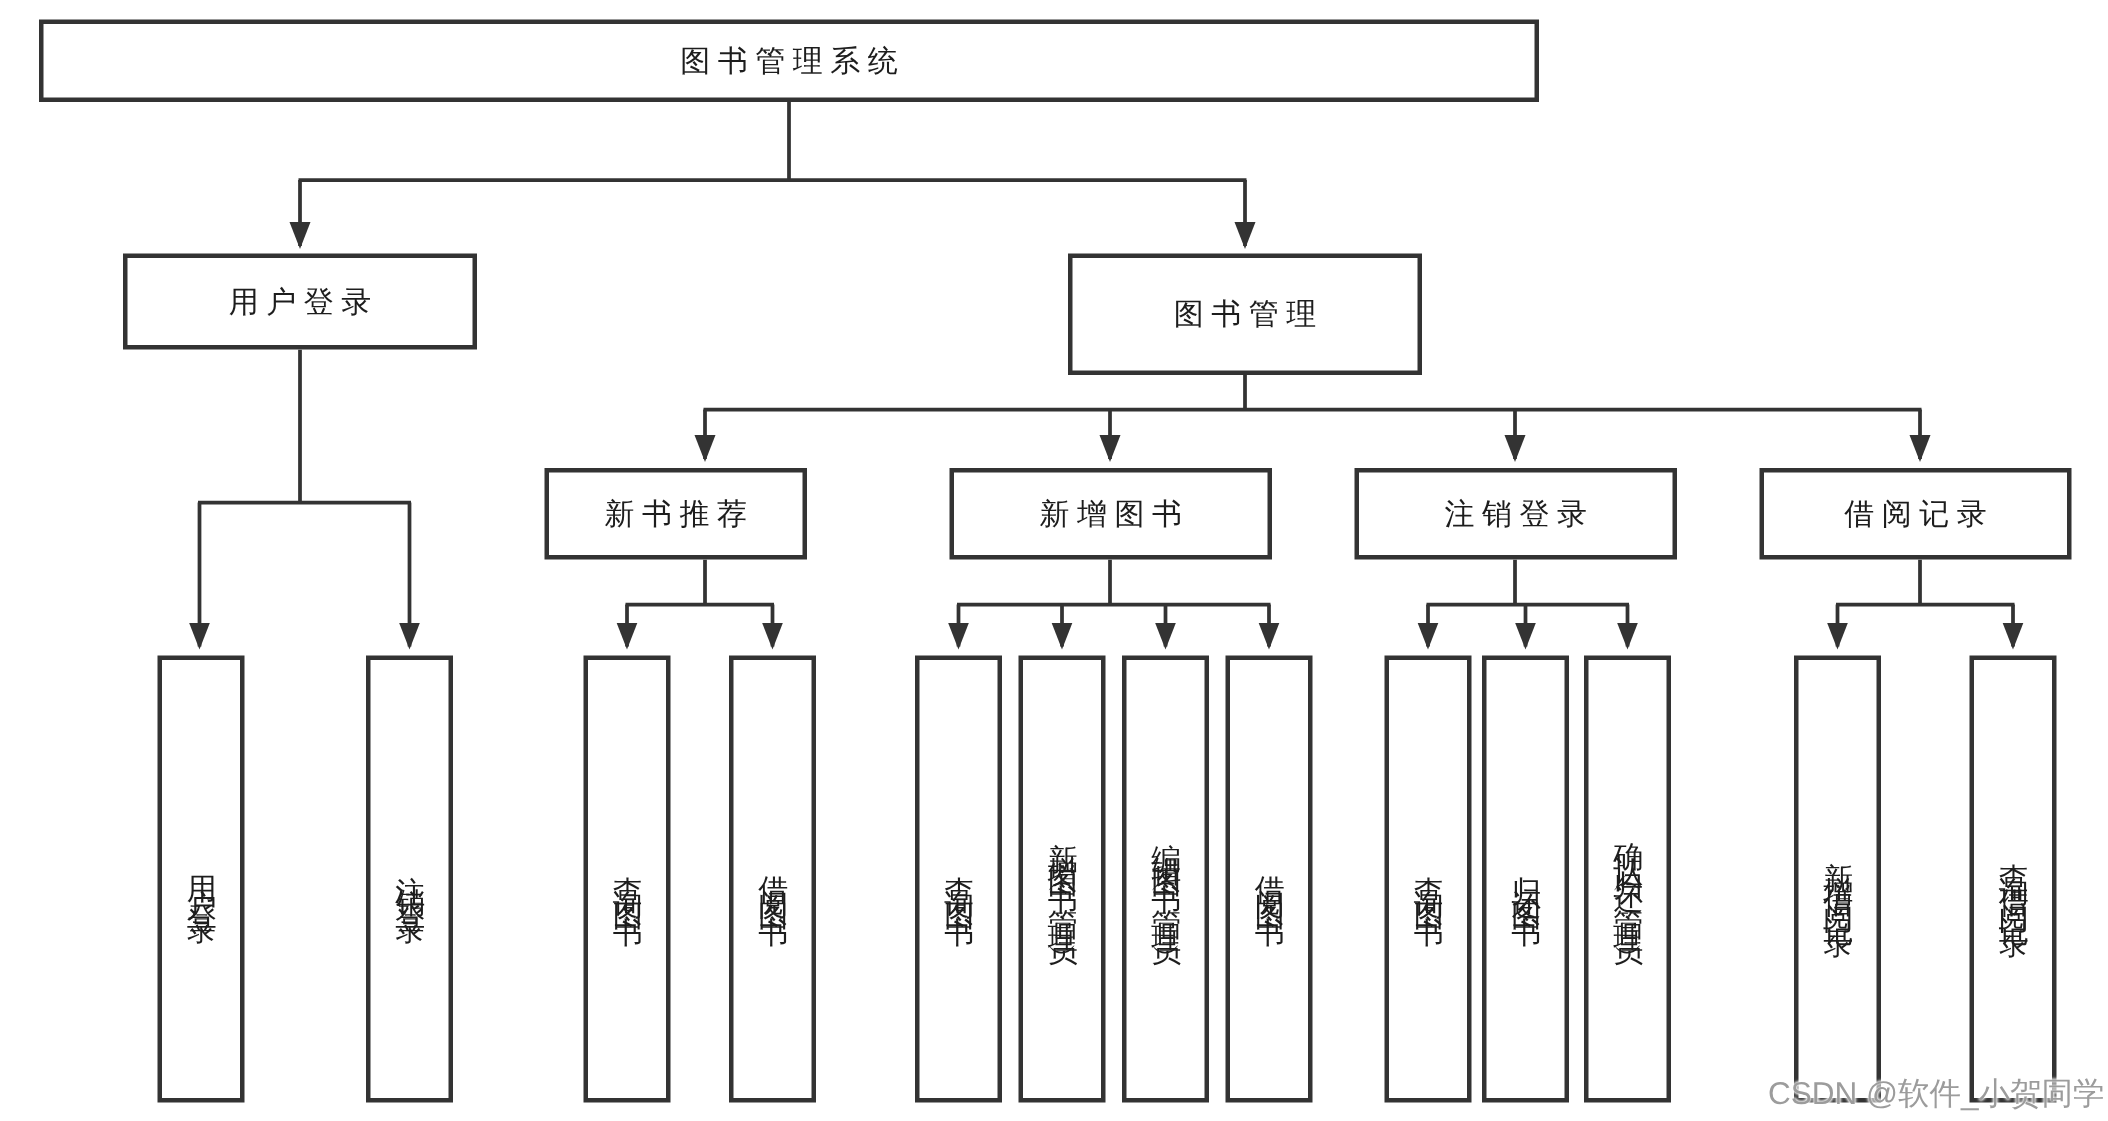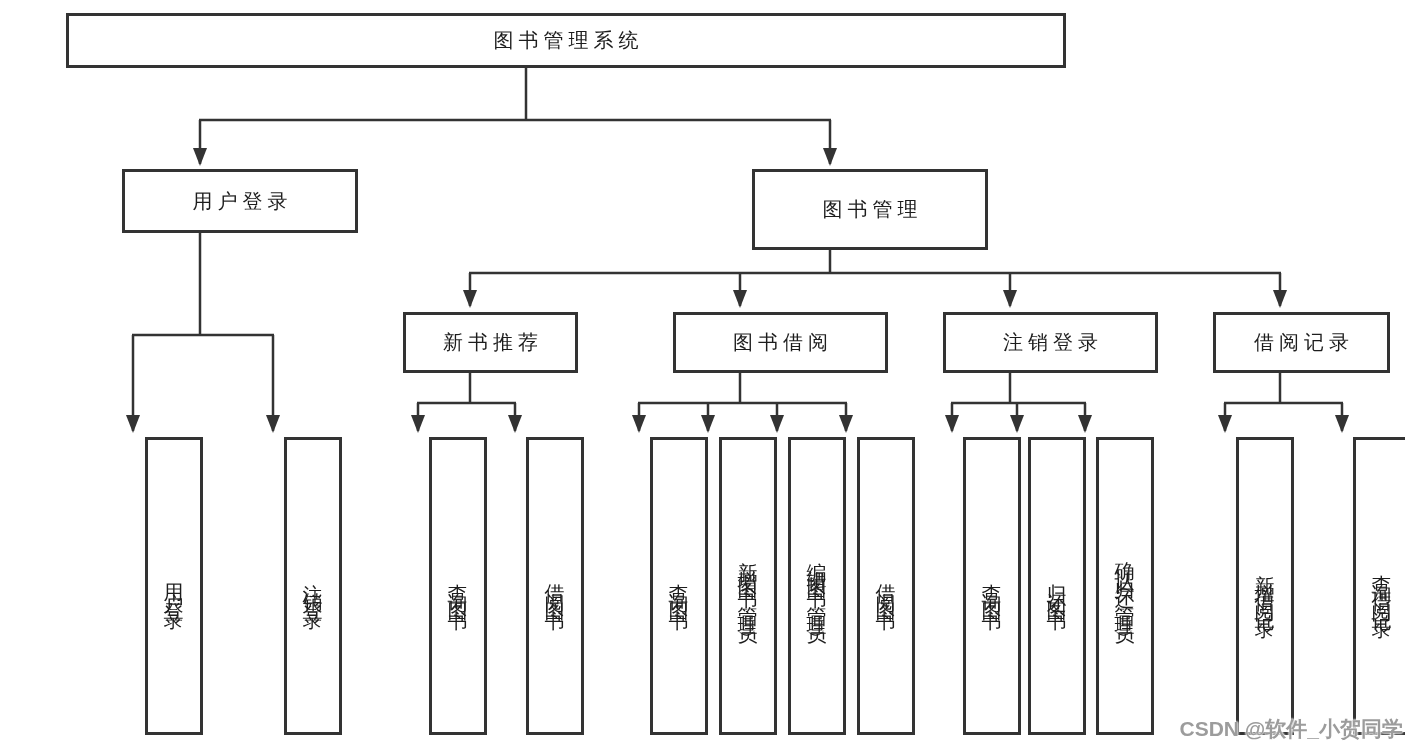"图书管理系统" .node { margin-left: 40px -> none }
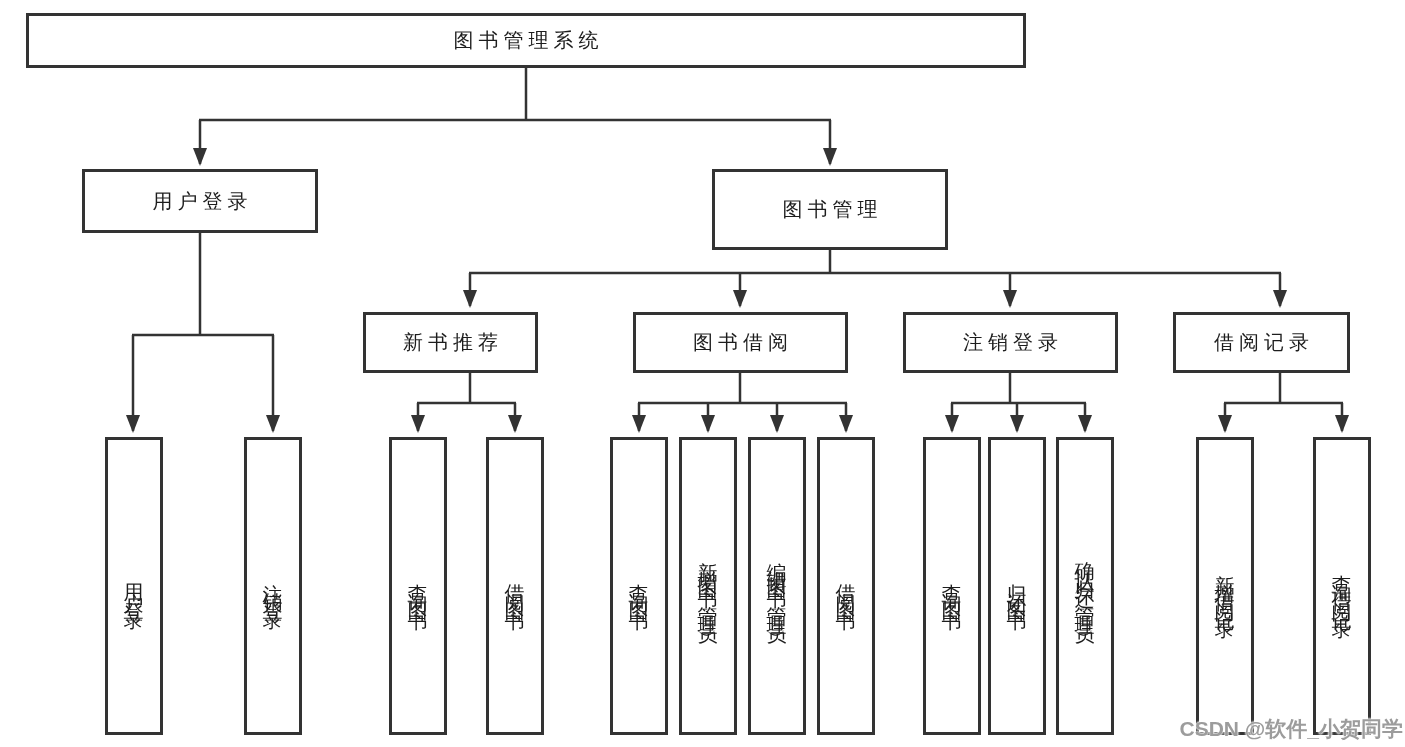"图书借阅" span { text: 图书借阅 -> 新增图书 }
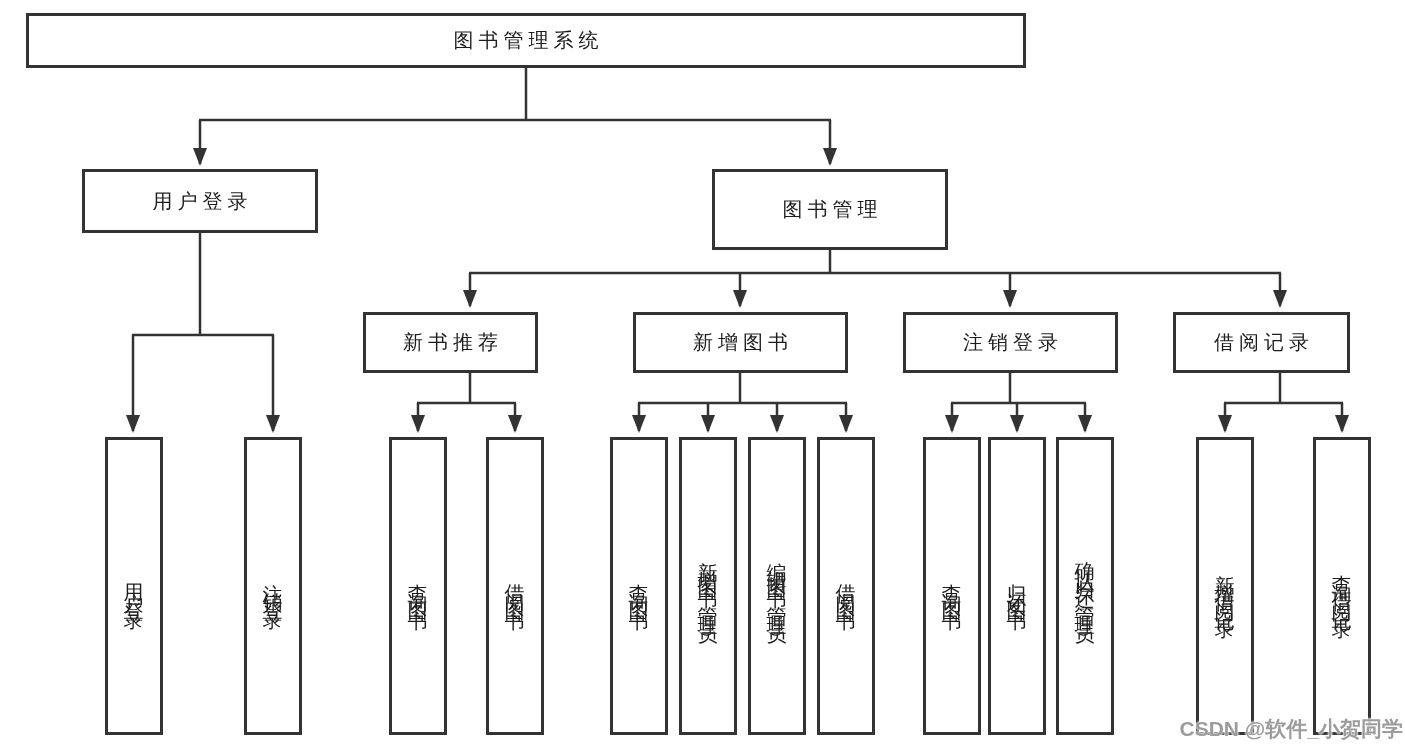"借阅记录" div.node { width: 177px -> 208px }
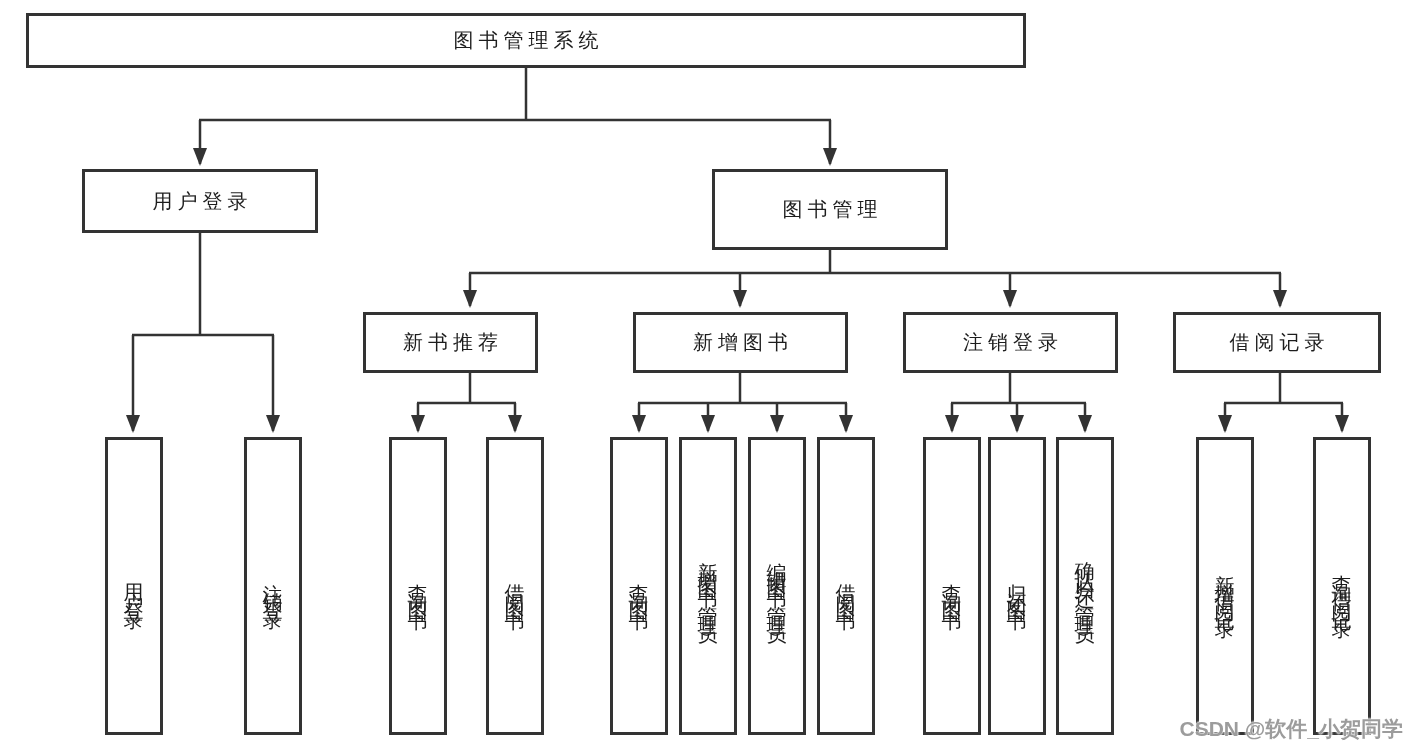"CSDN @软件_小贺同学" .watermark { font-weight: bold -> none }
